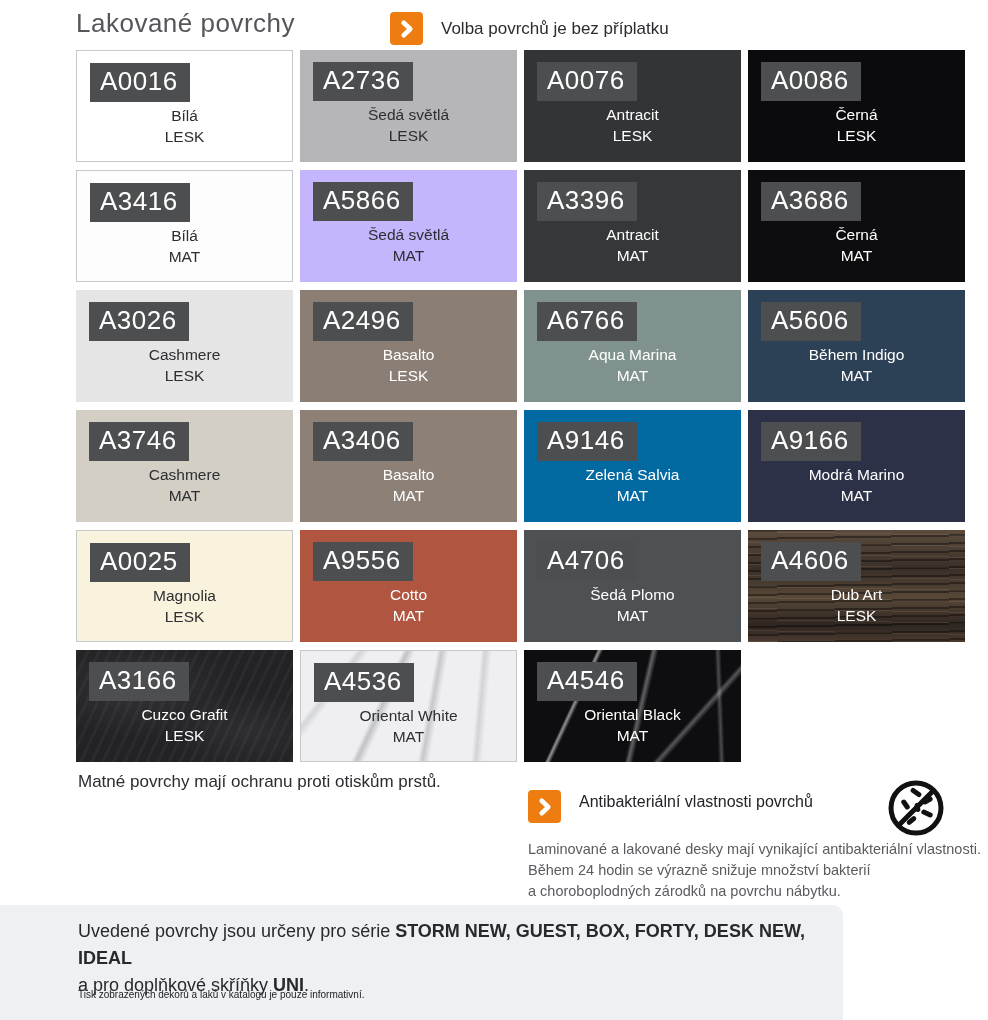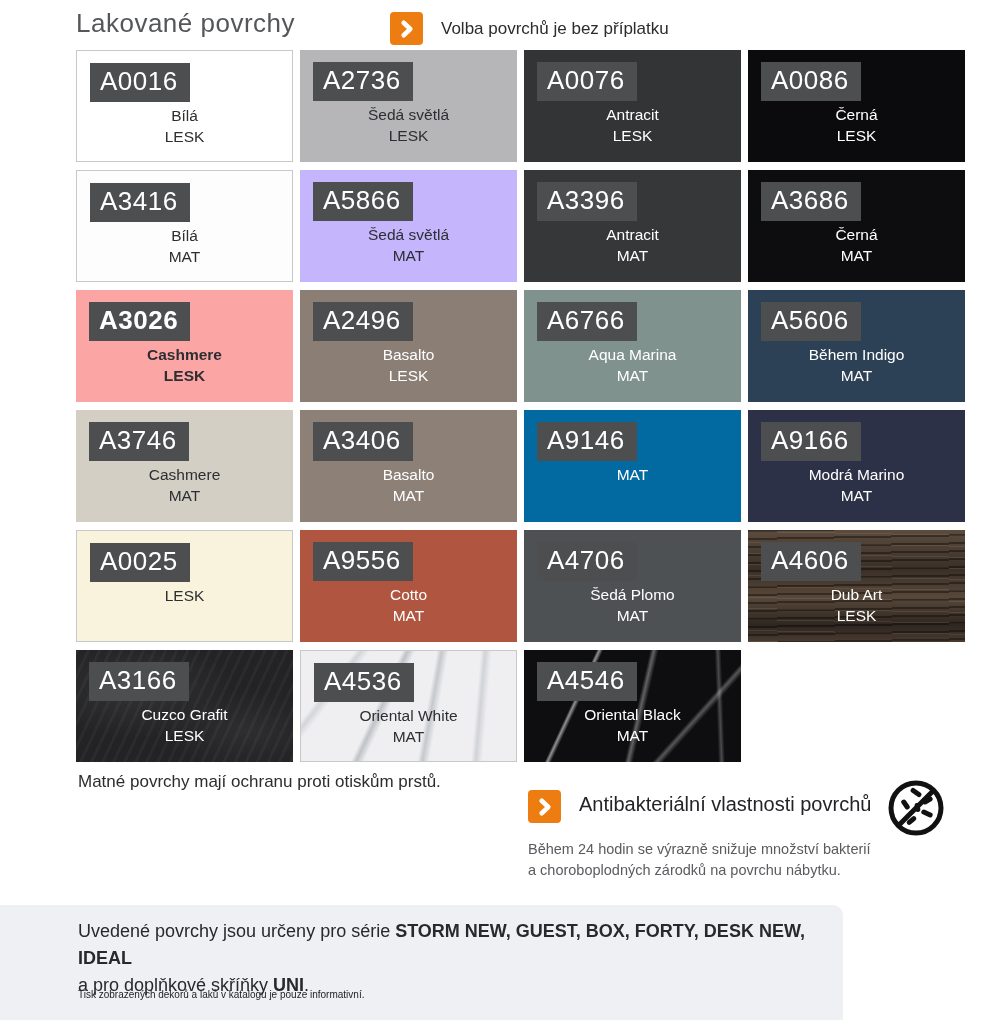"A3026" div.swatch { background-color: #fca5a5 -> #e5e5e5; font-weight: bold -> none }
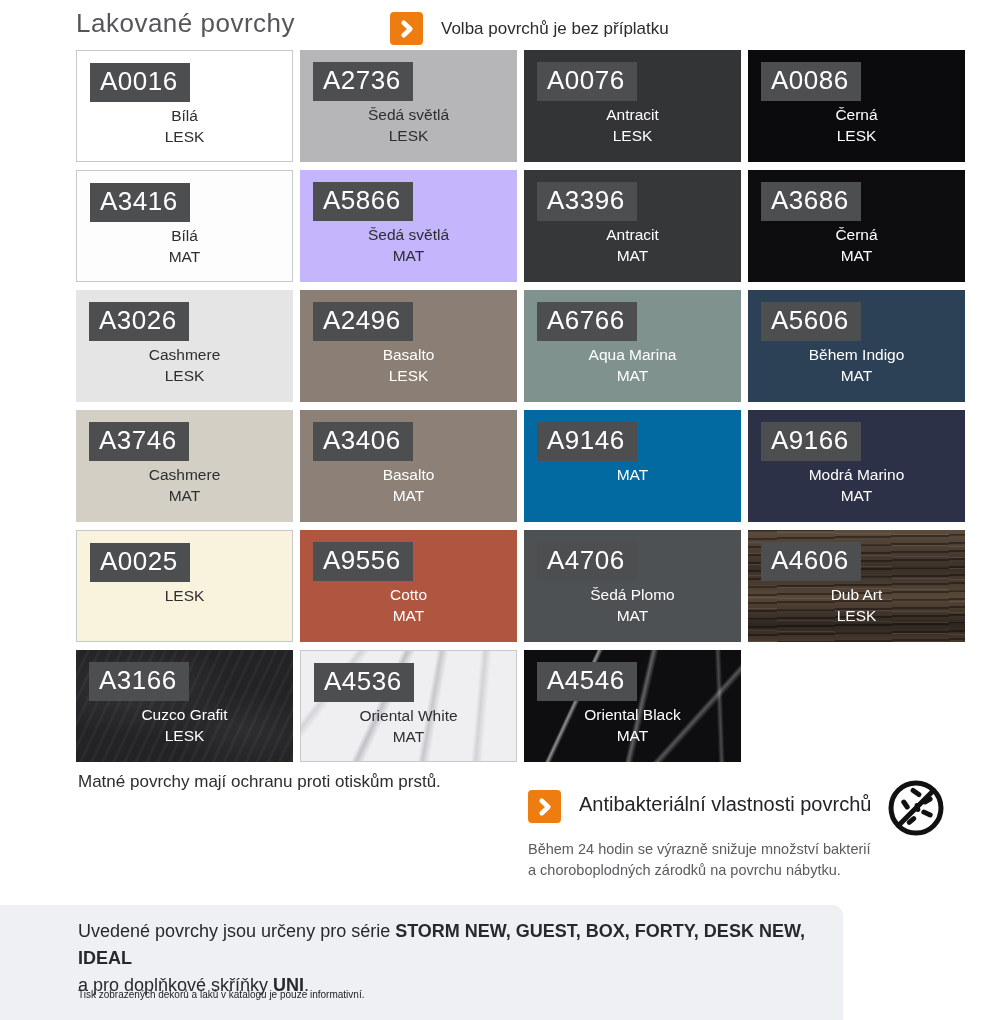"Zelená Salvia" div.name { html: none -> <div>Zelená Salvia</div> }
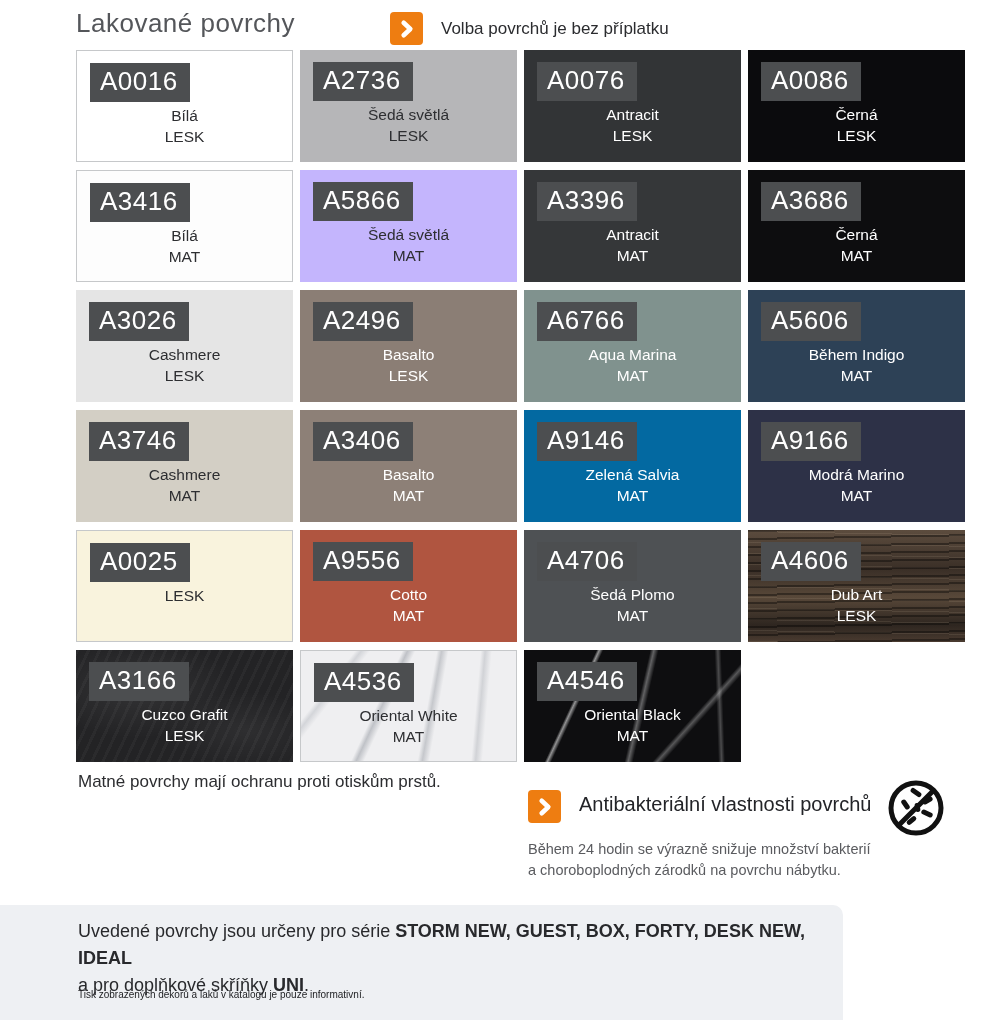"Magnolia" div.name { html: none -> <div>Magnolia</div> }
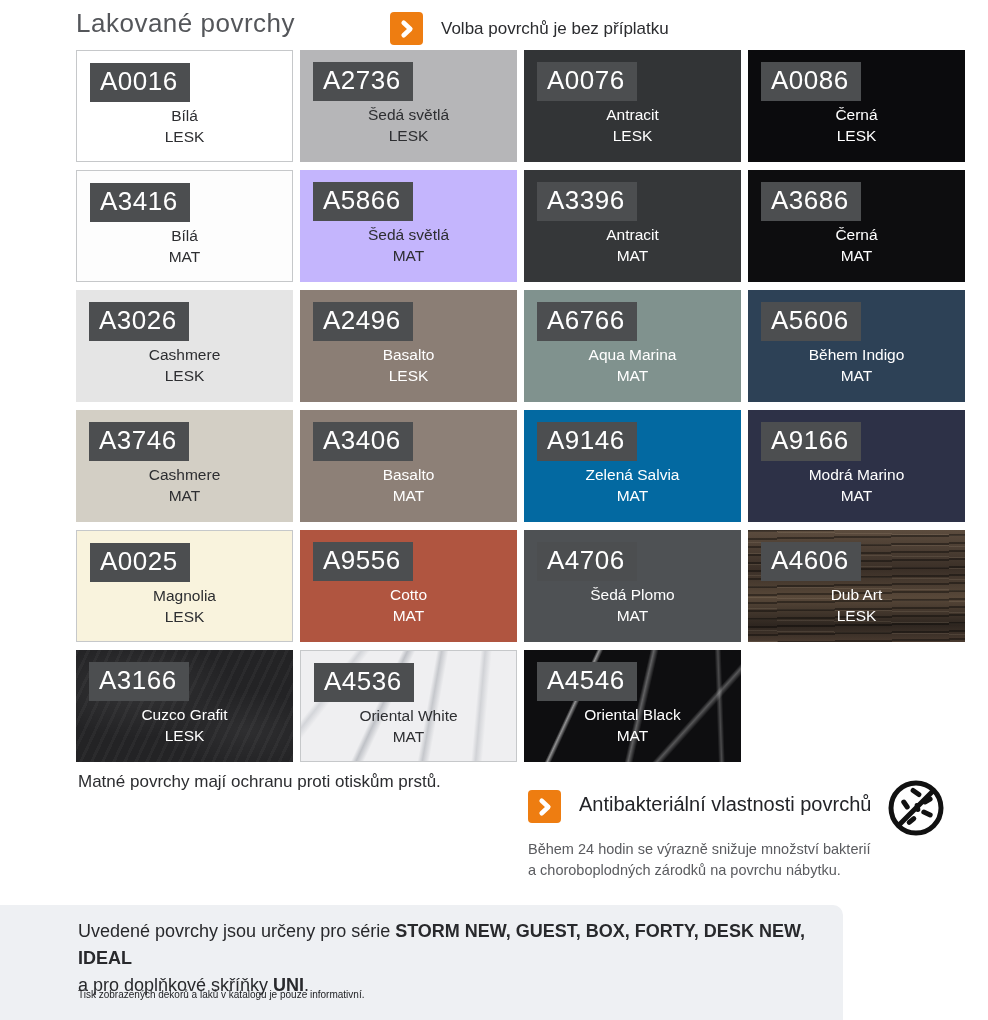"Antibakteriální vlastnosti povrchů" .ab-heading { font-size: 20px -> 16px }
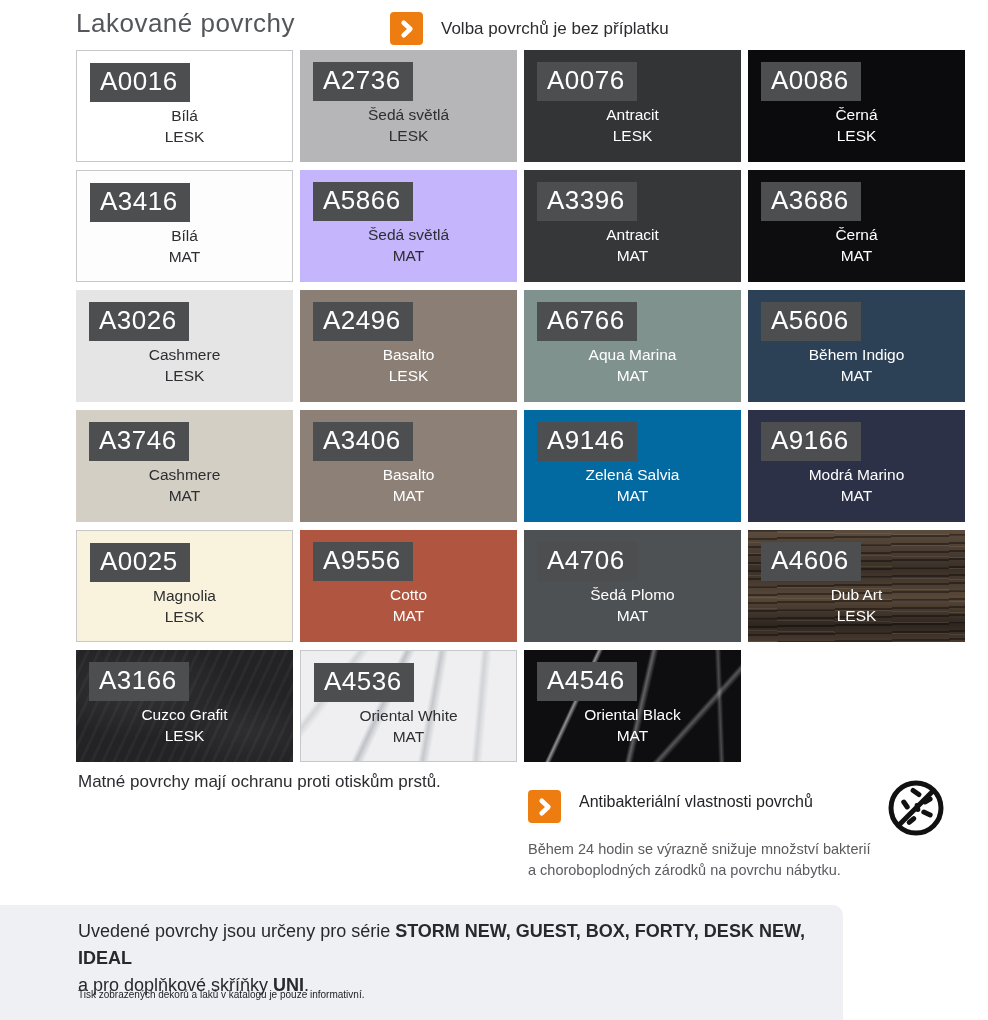"Laminované a lakované desky mají" div { html: none -> <div>Laminované a lakované desky mají vynikající antibakteriální vlastnosti.</div> }
